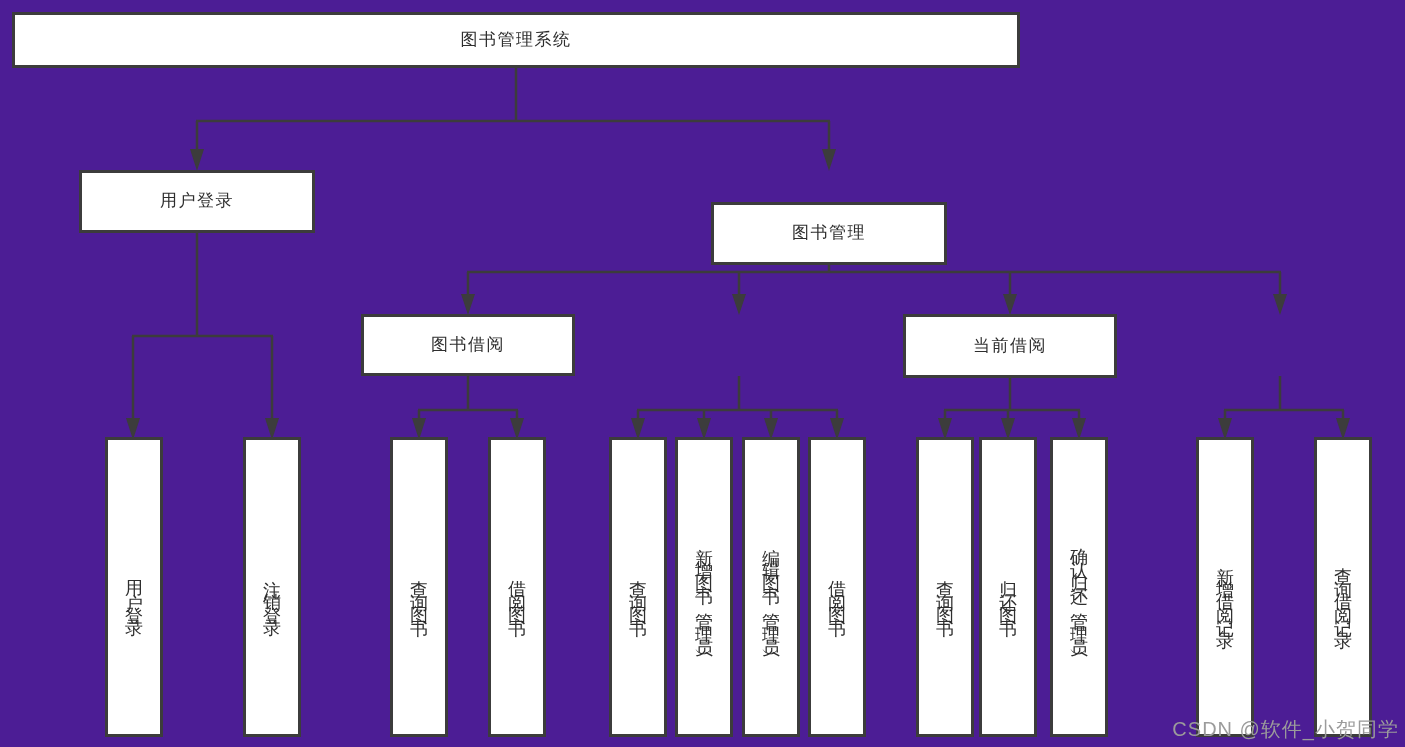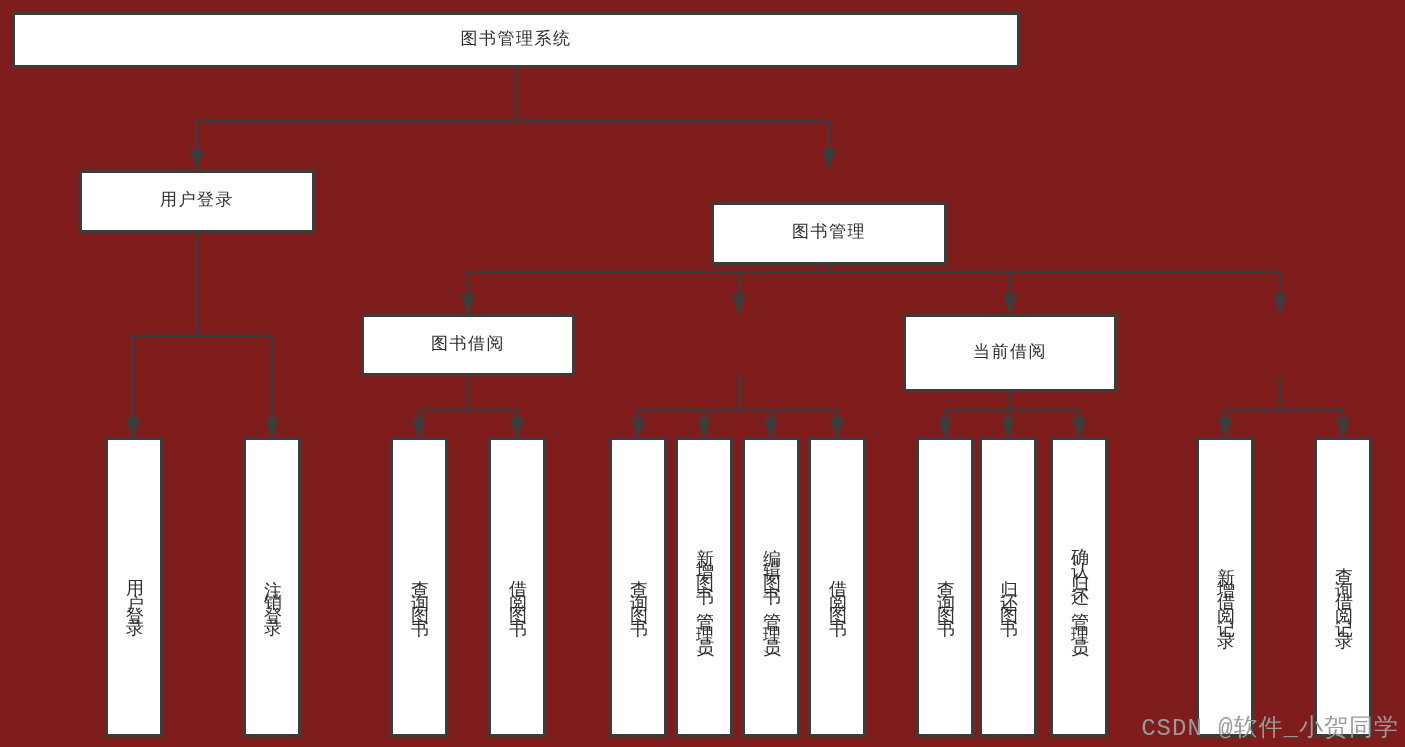"图书管理系统" .canvas { background: #7f1d1d -> #4c1d95; font-family: Liberation Mono, monospace -> Liberation Sans, sans-serif }
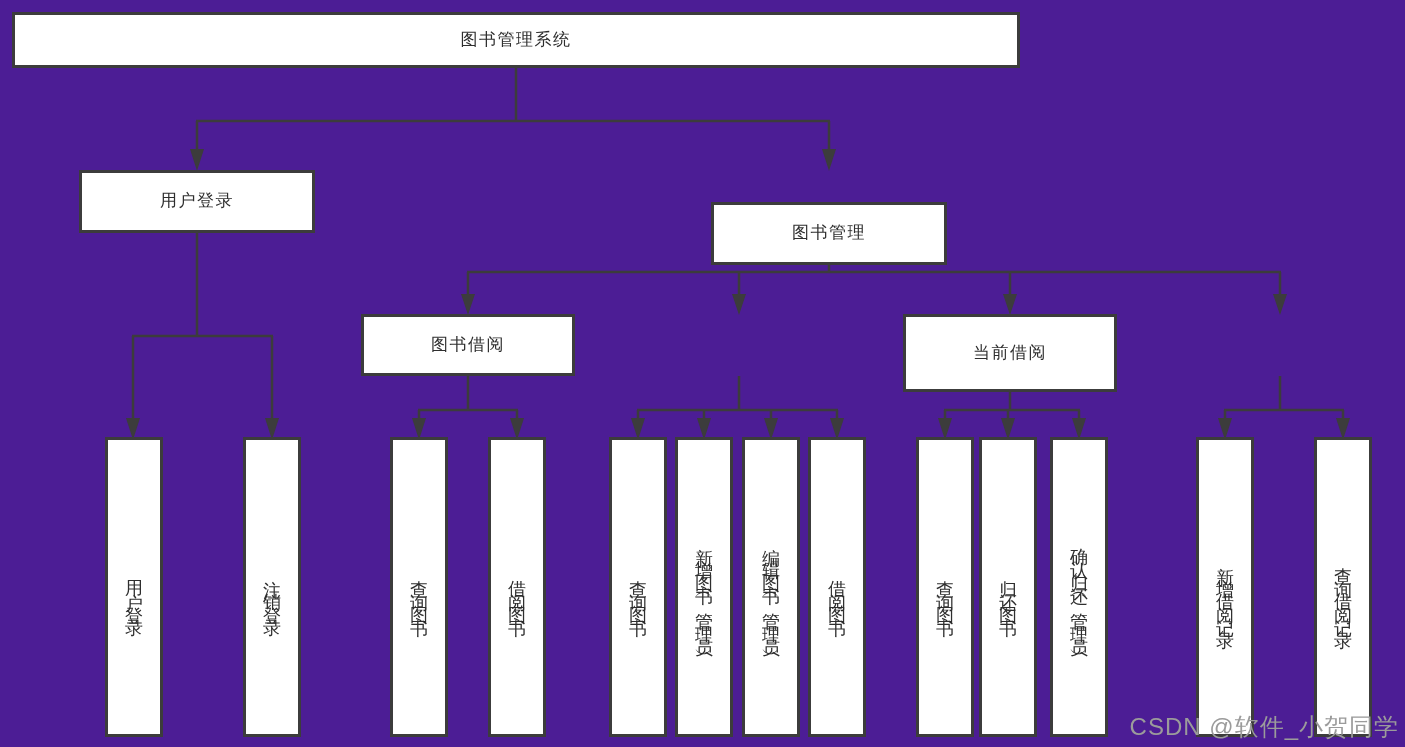"当前借阅" div.box { height: 78px -> 64px }
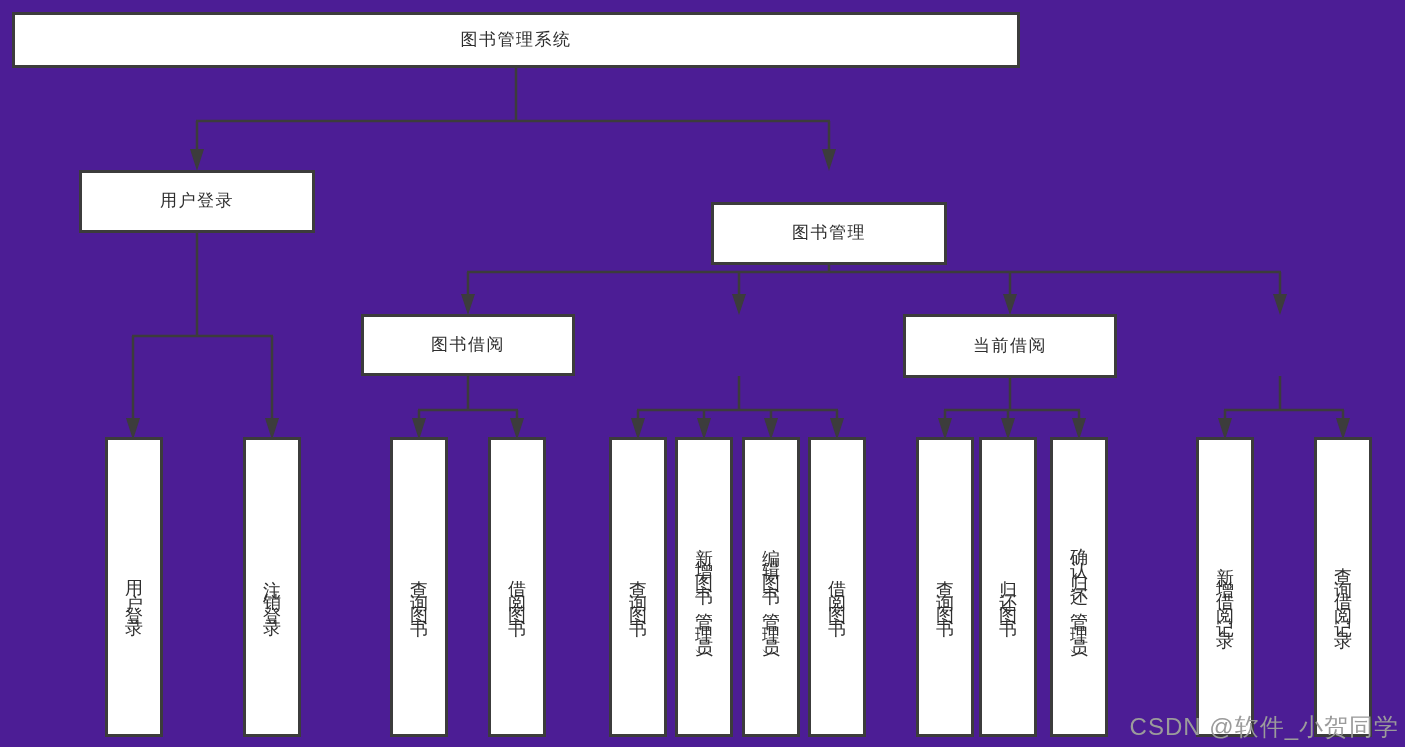"CSDN @软件_小贺同学" .watermark { font-size: 24px -> 20px }
